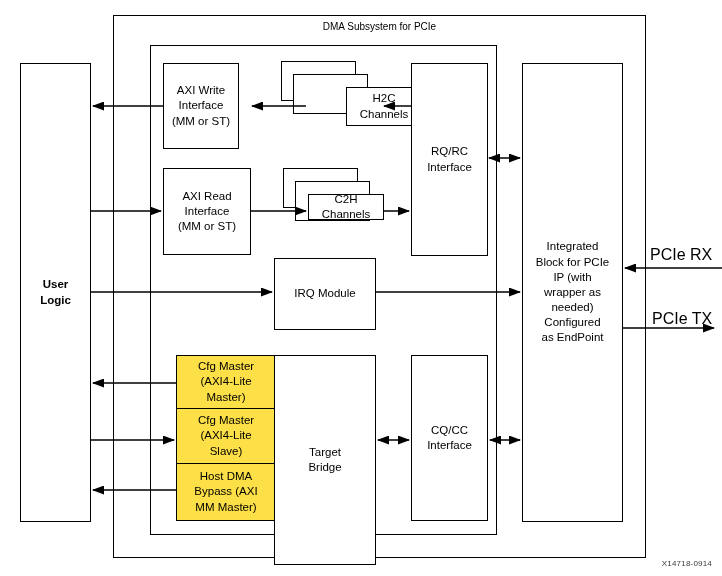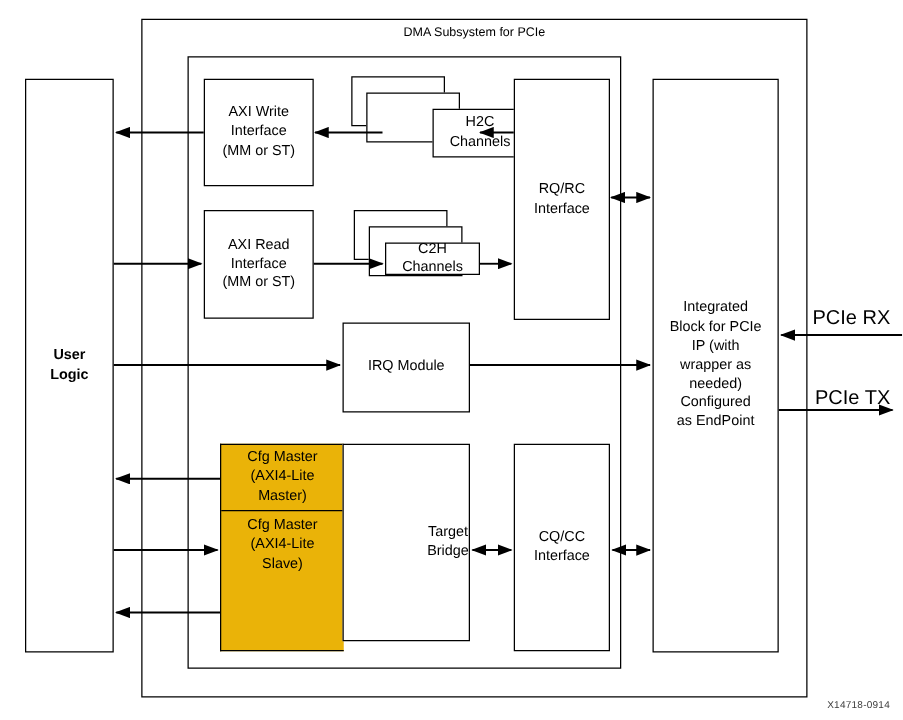"AXI Write" div.box { width: 88px -> 76px }
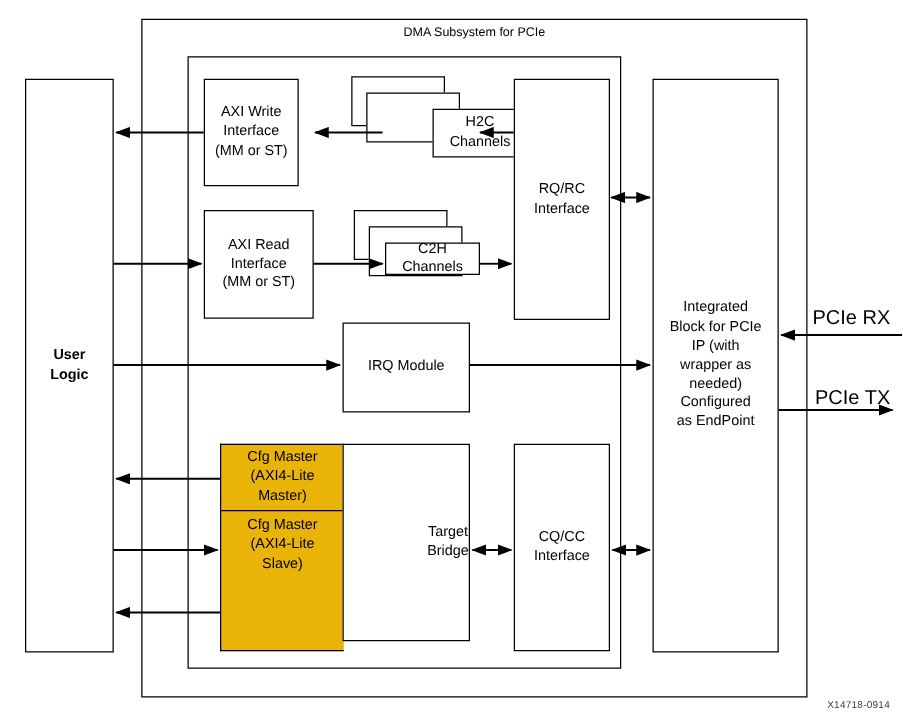"Cfg Master" .stack { background: #eab308 -> #fde047 }
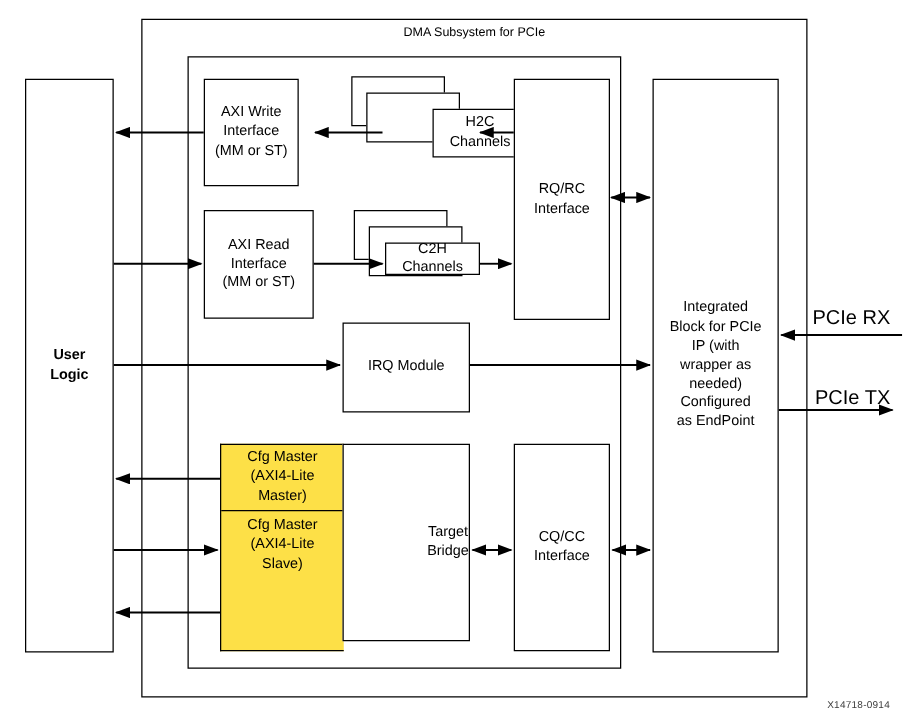"Target" div.box { height: 158px -> 210px; justify-content: flex-end -> none }
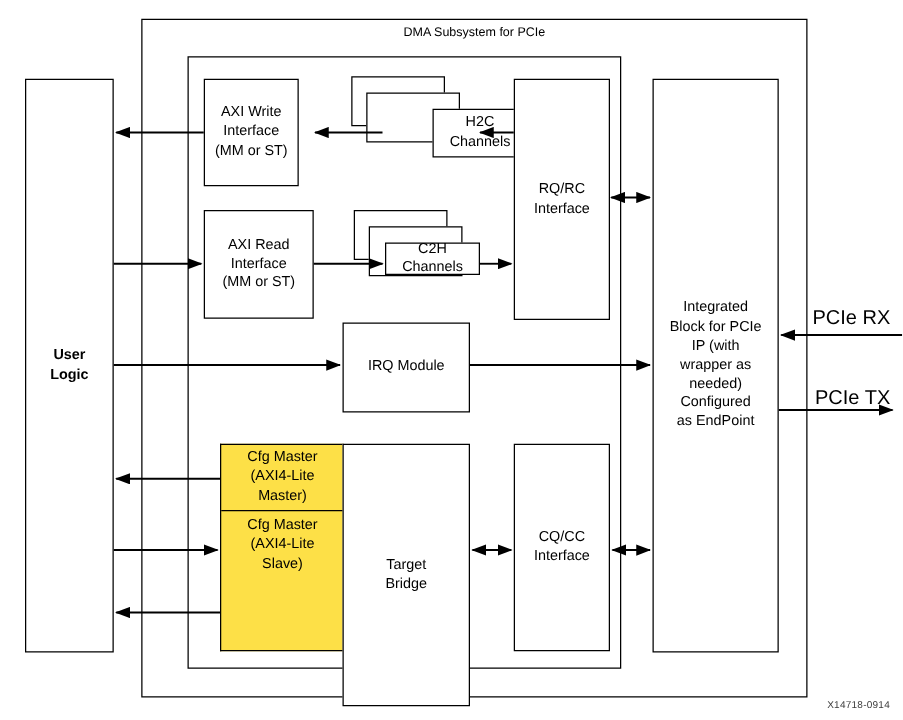"Host DMA" div.cell { html: none -> <div> <span>Host DMA Bypass (AXI MM Master)</span> </div> }
